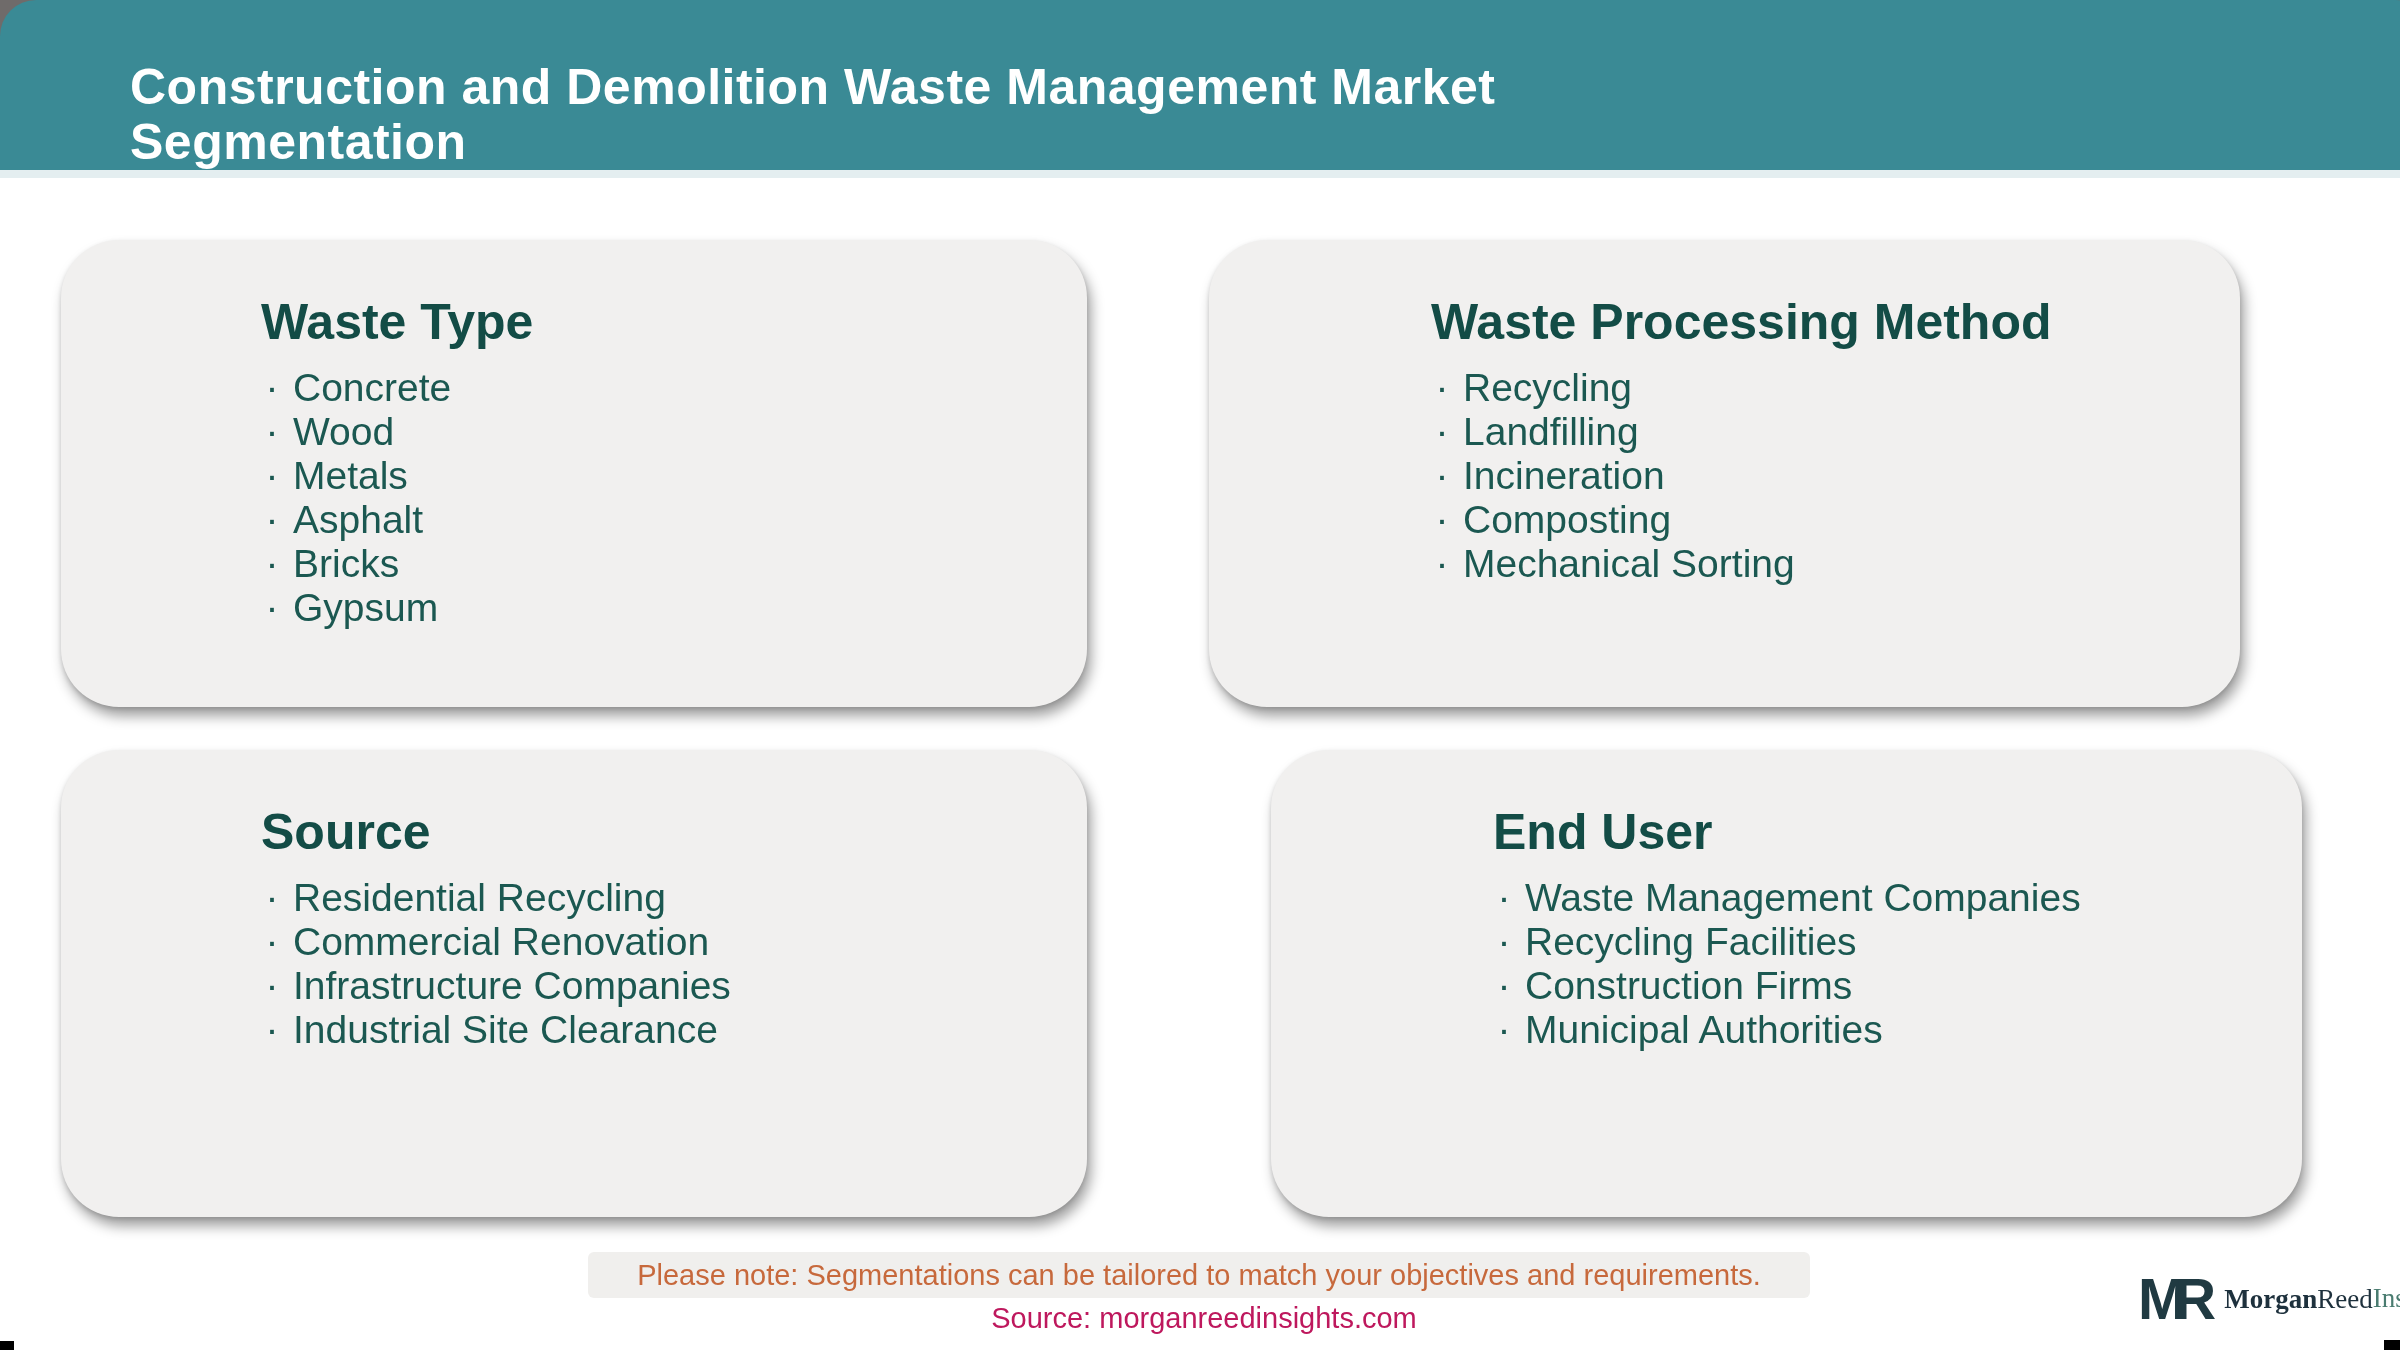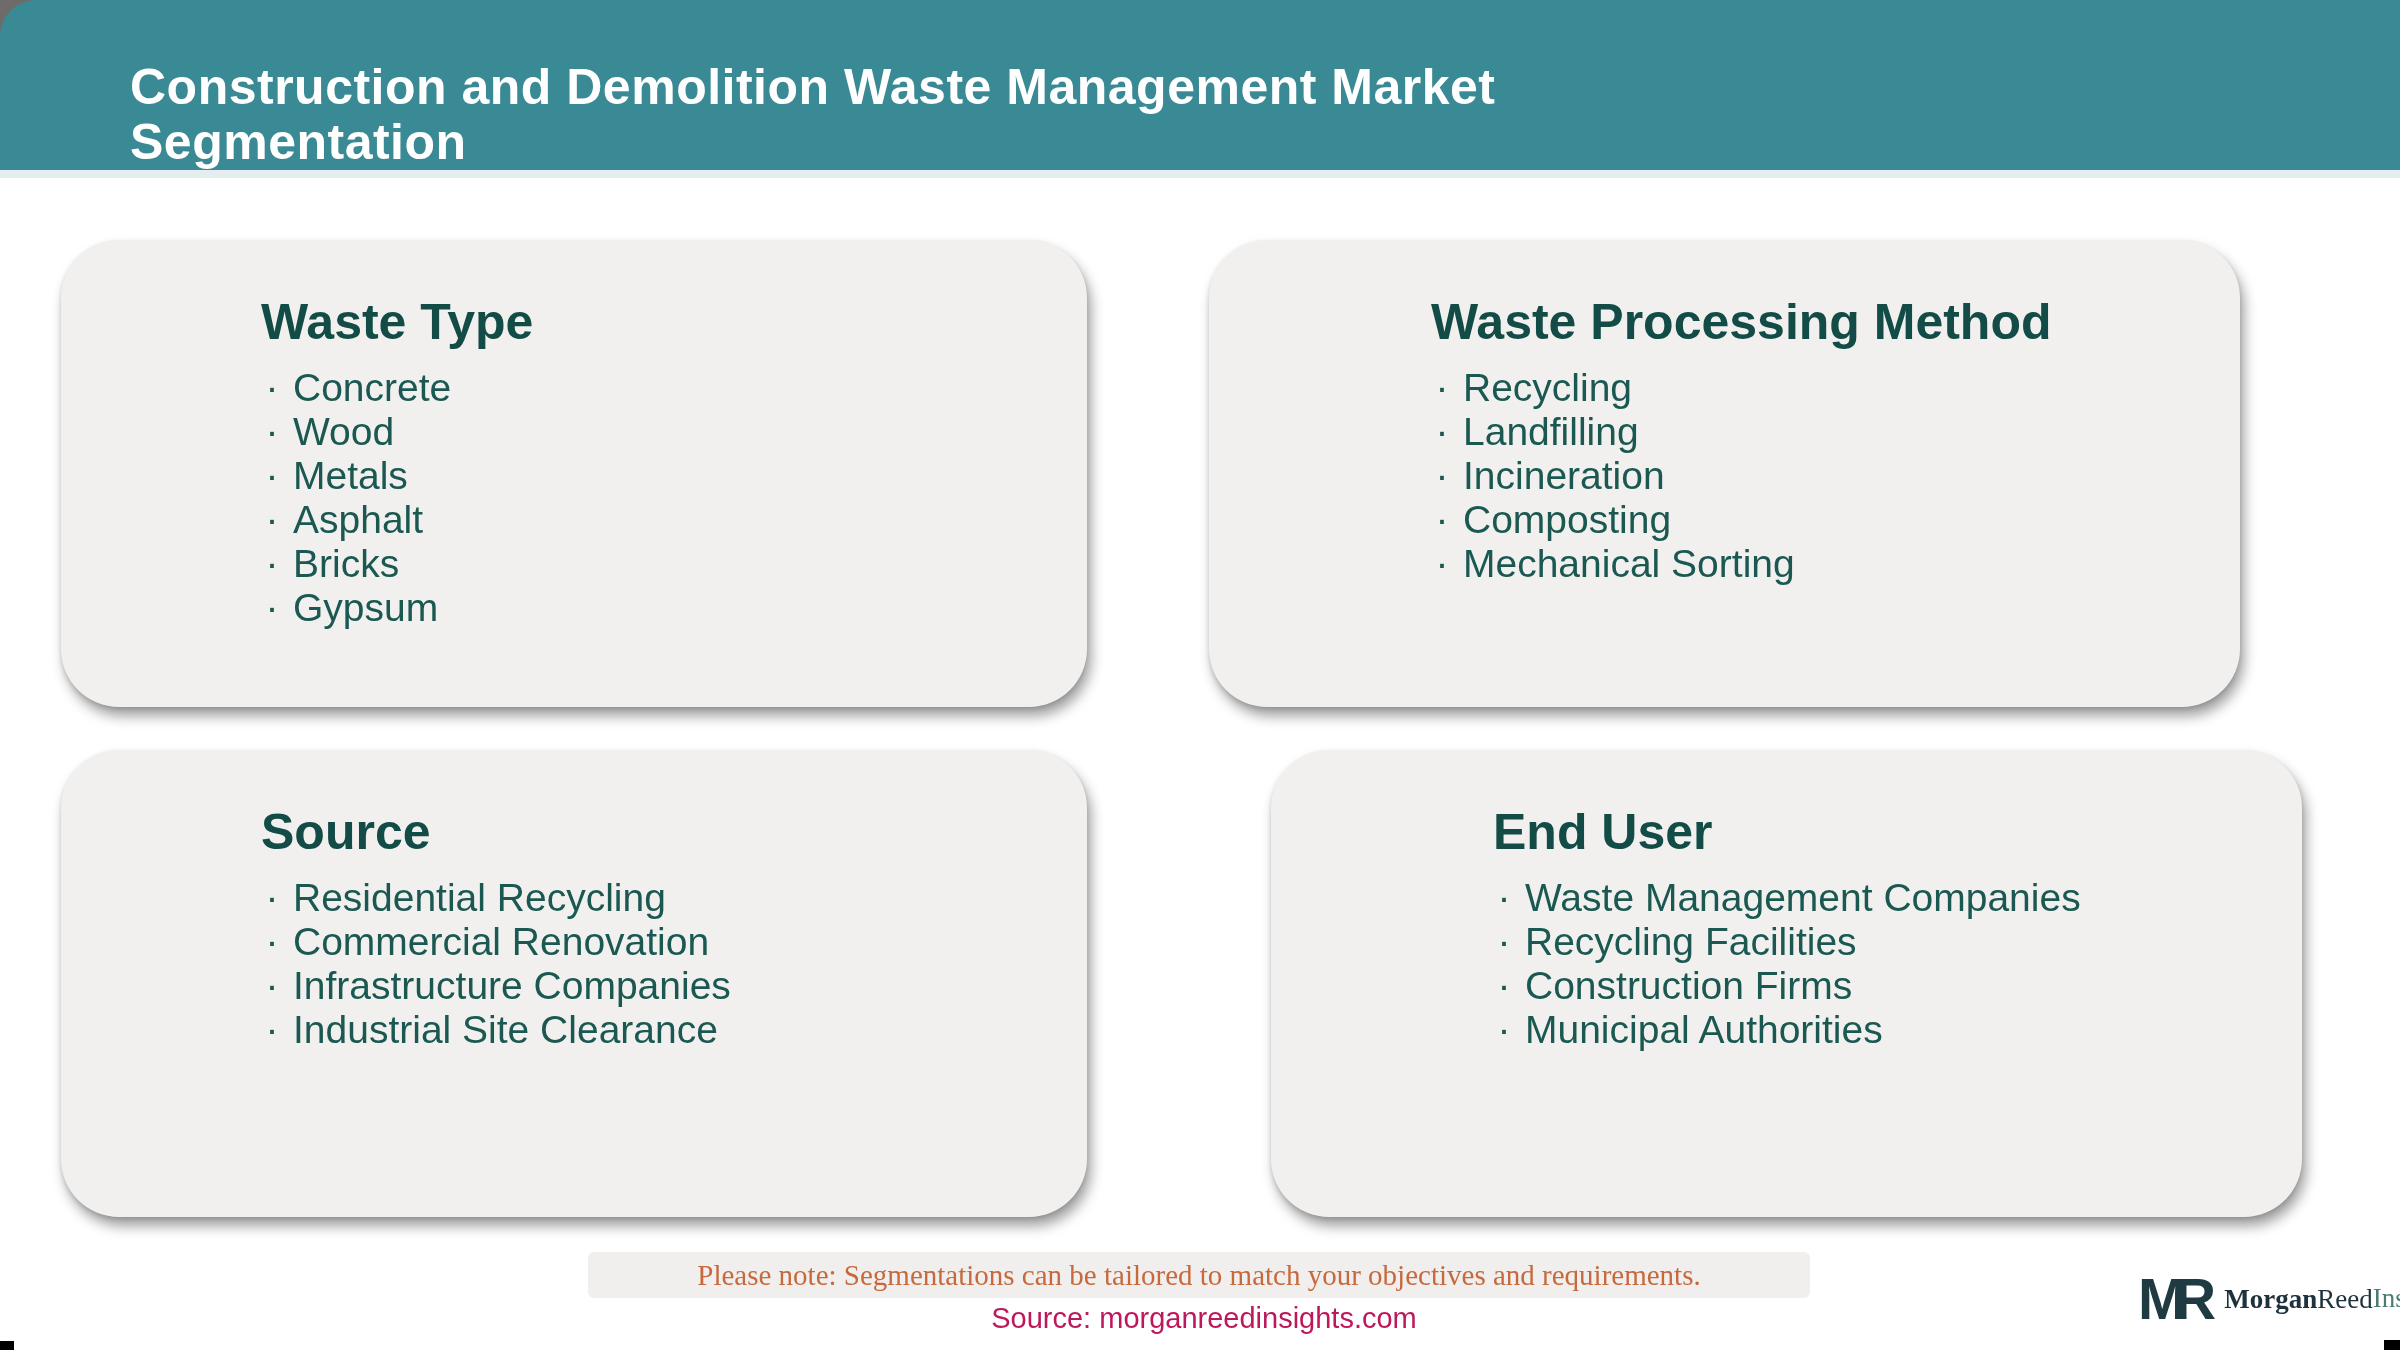"Please note: Segmentations can be" .note-bar { font-family: Liberation Serif, serif -> none }
